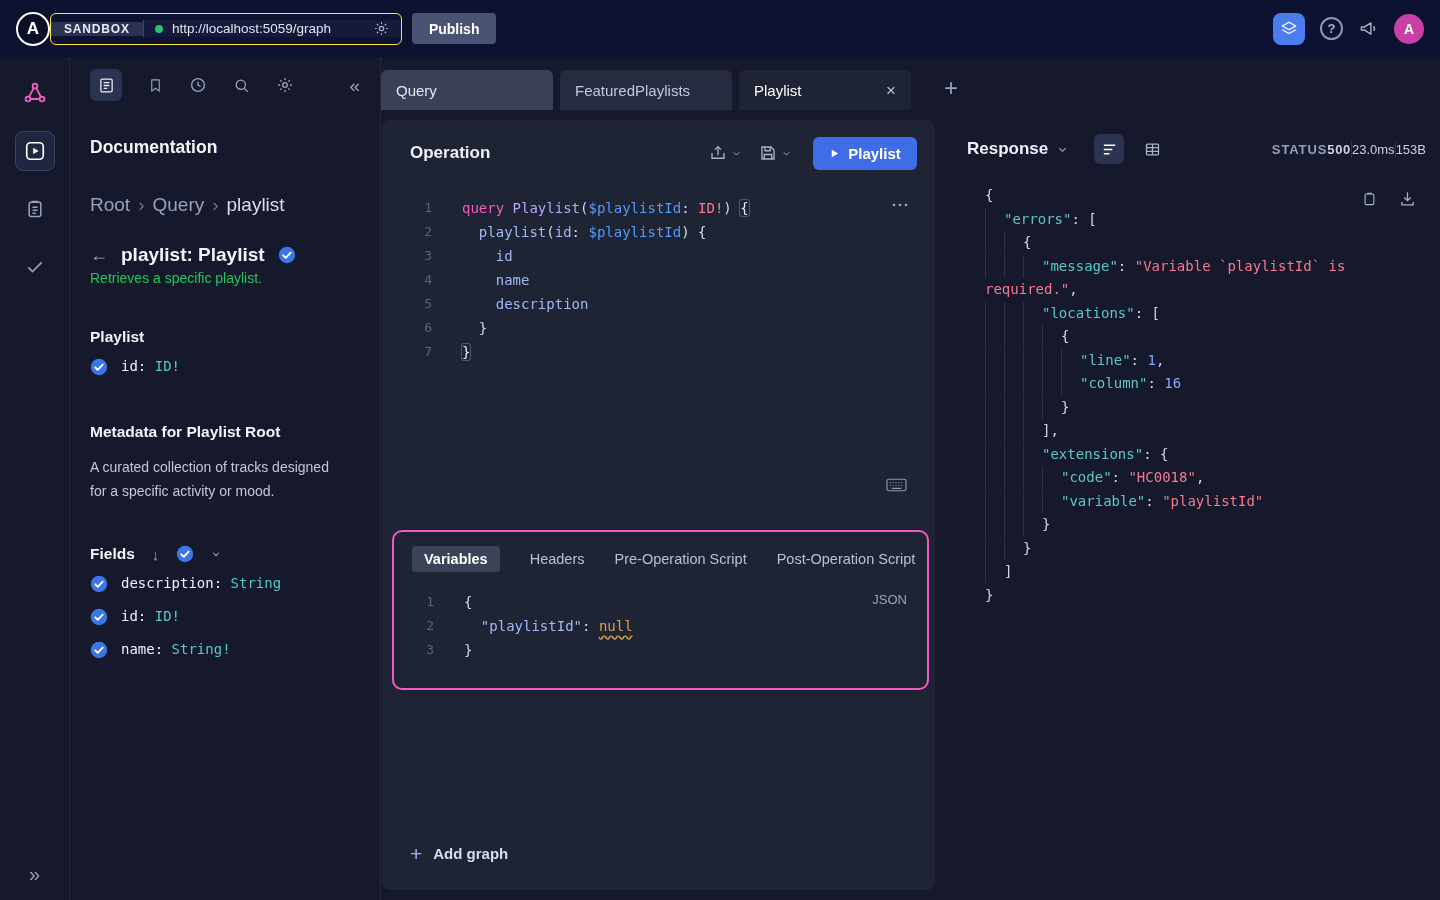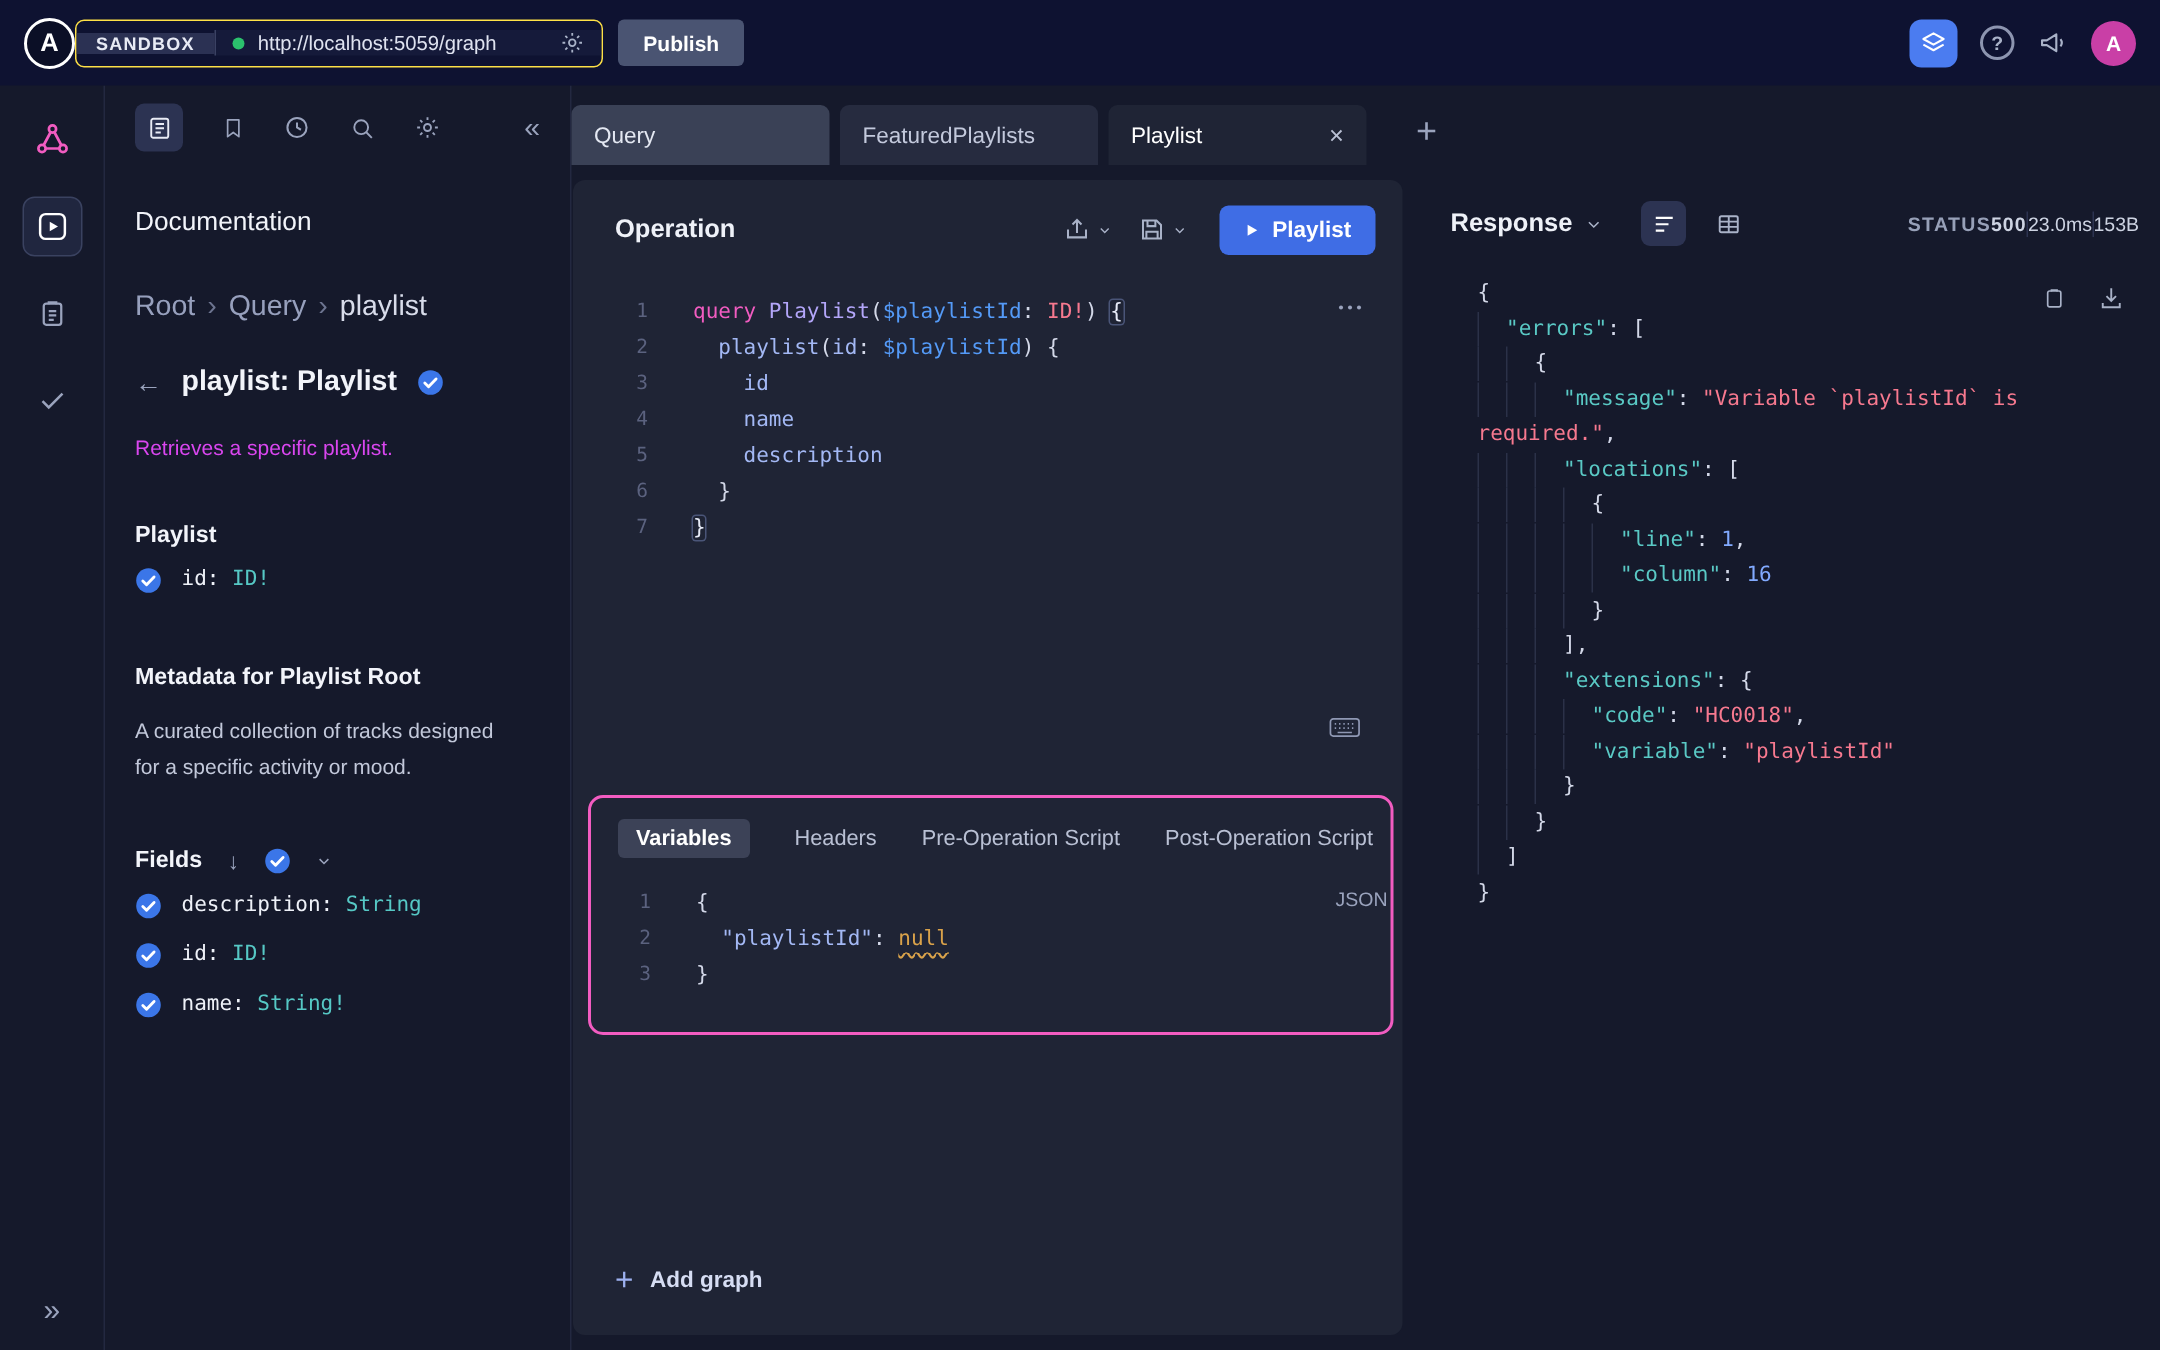"Documentation" .docs-title { font-weight: 400 -> 700 }
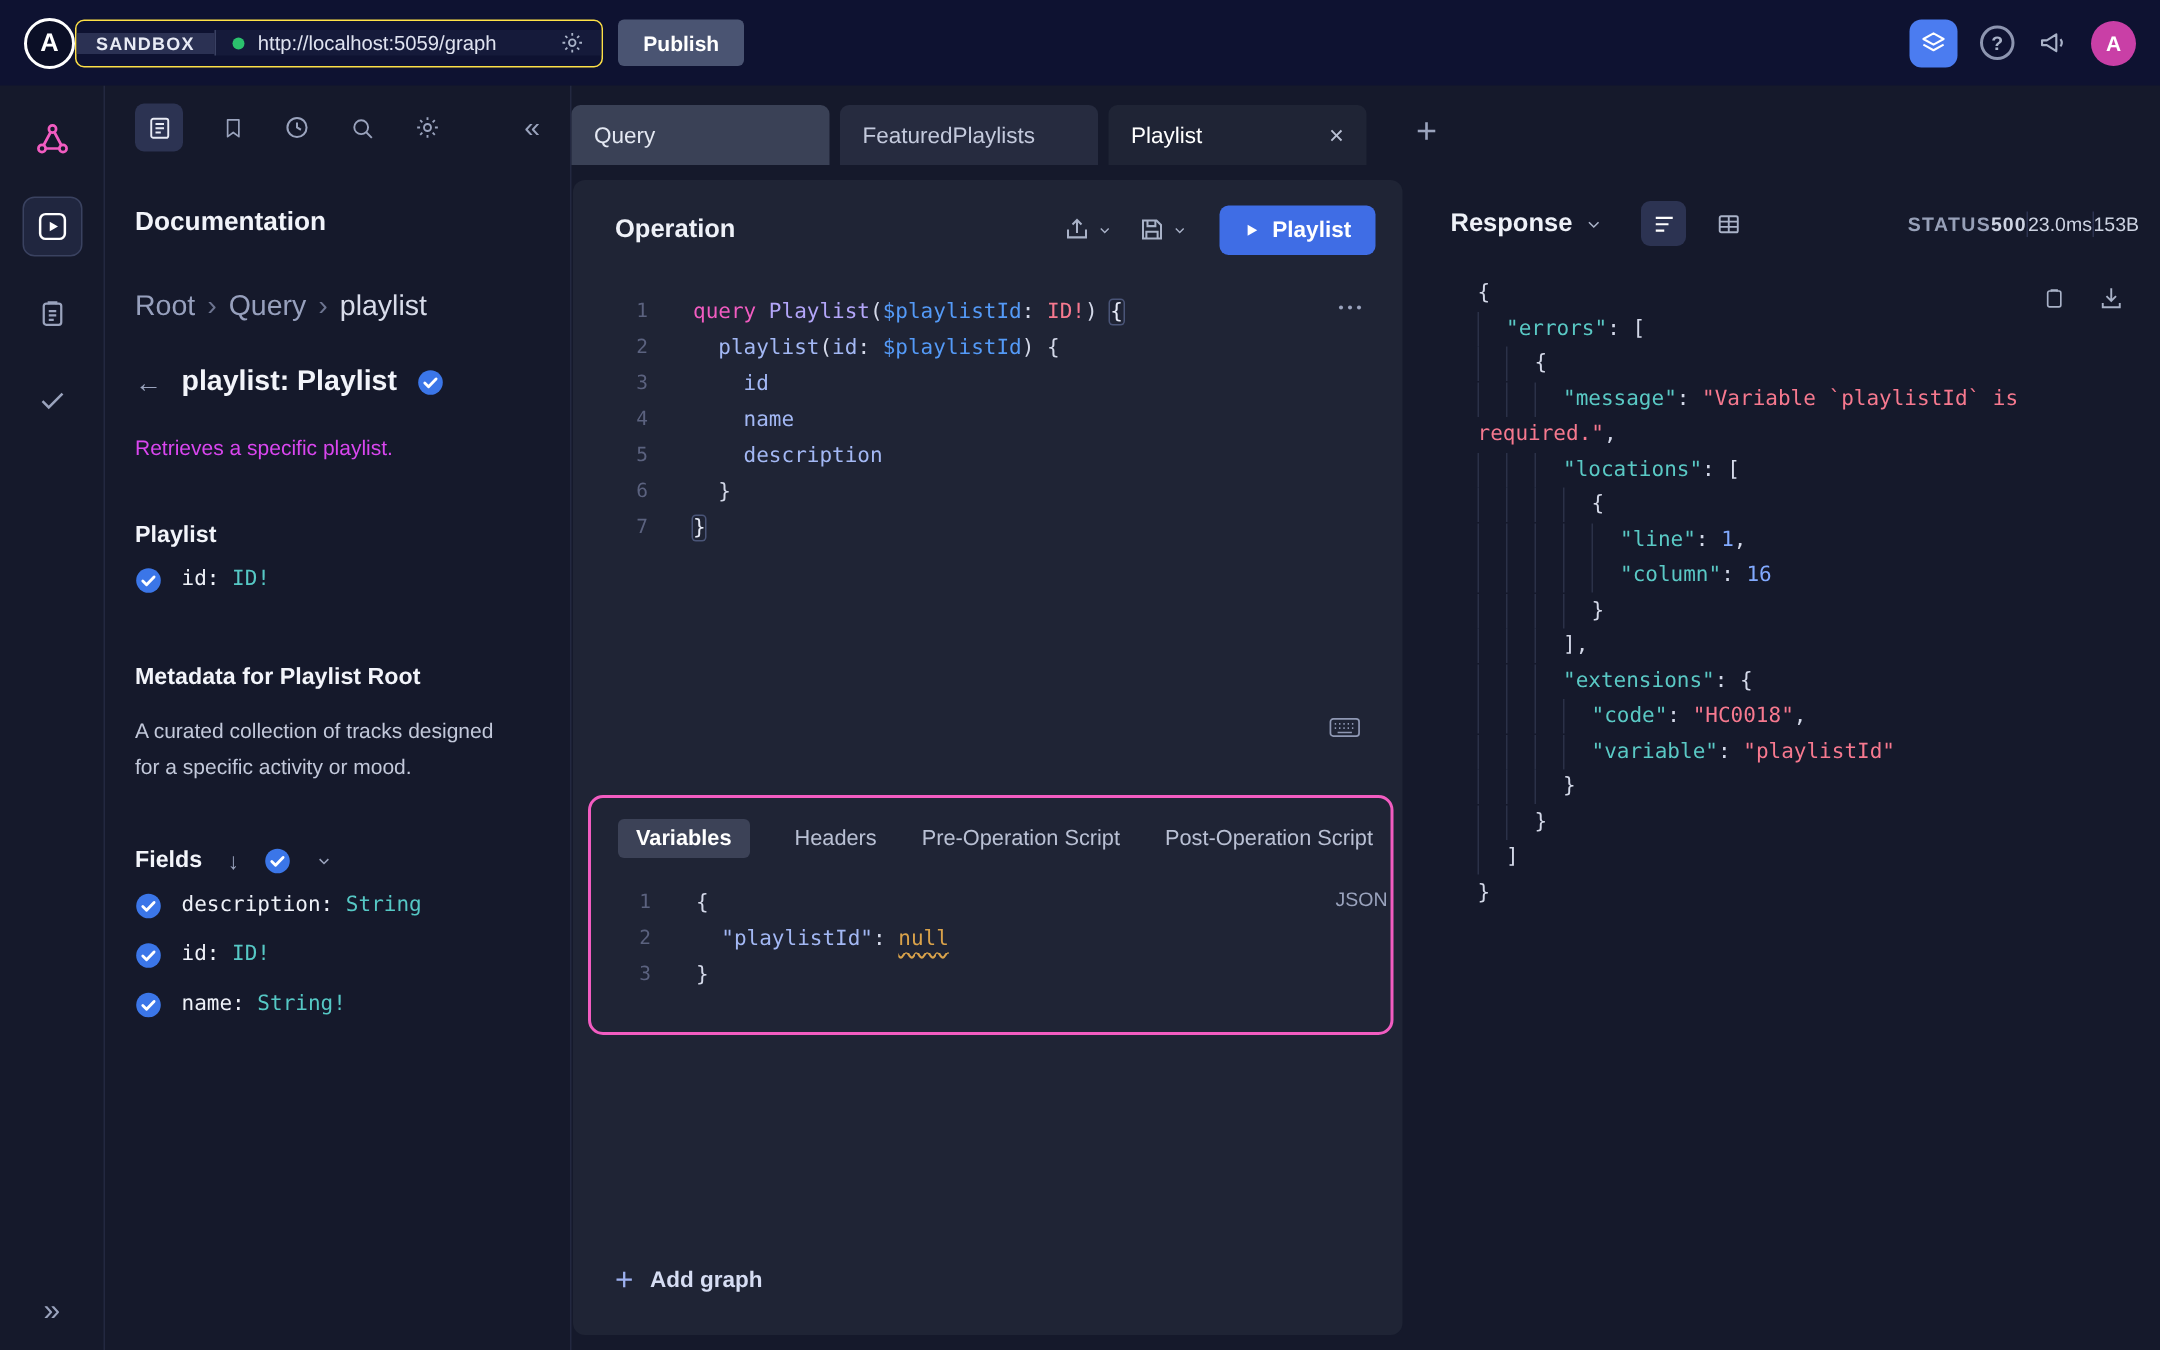"Retrieves a specific playlist." .item-desc { color: #d946ef -> #22c55e; margin-top: 24px -> 4px }
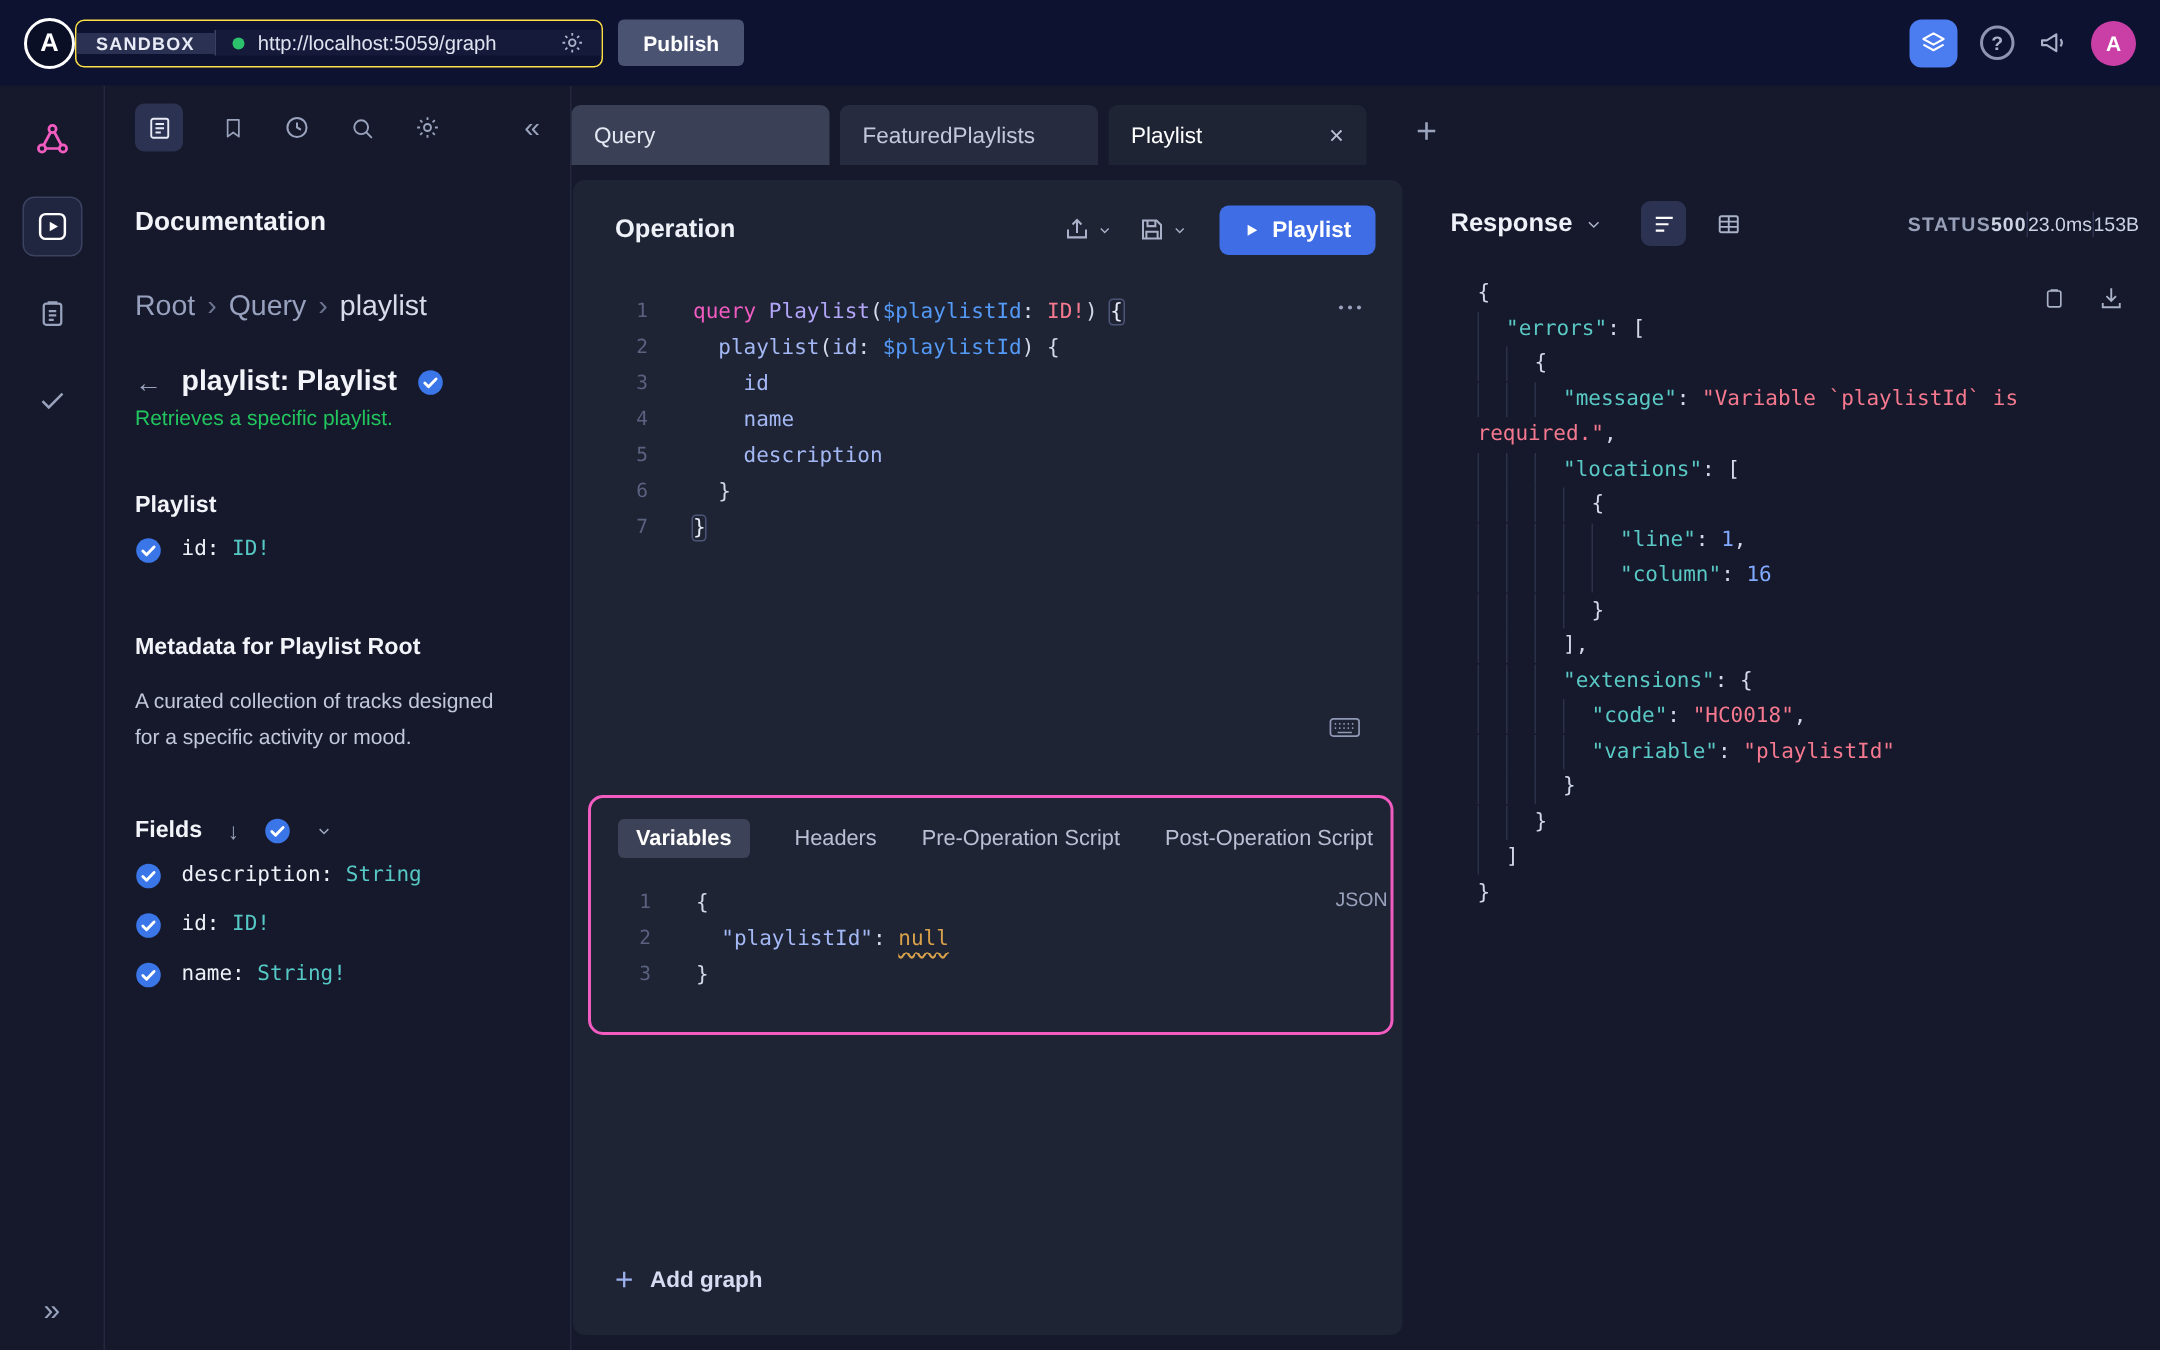"JSON" .json-label { right: 2px -> 20px }
